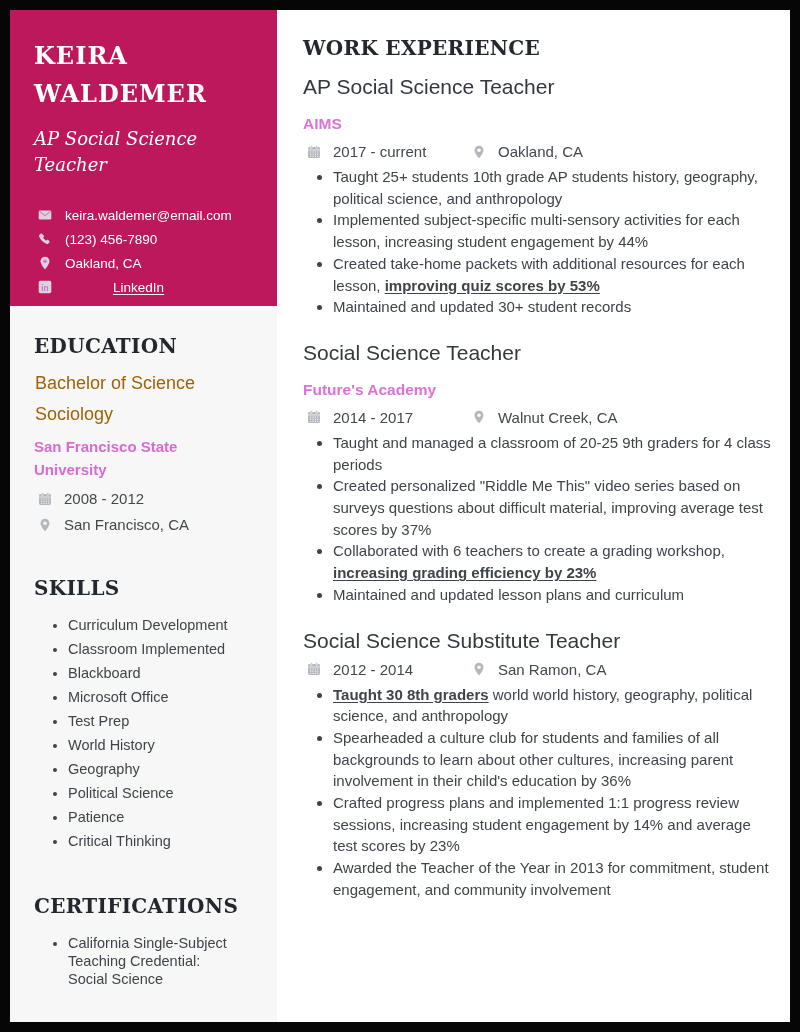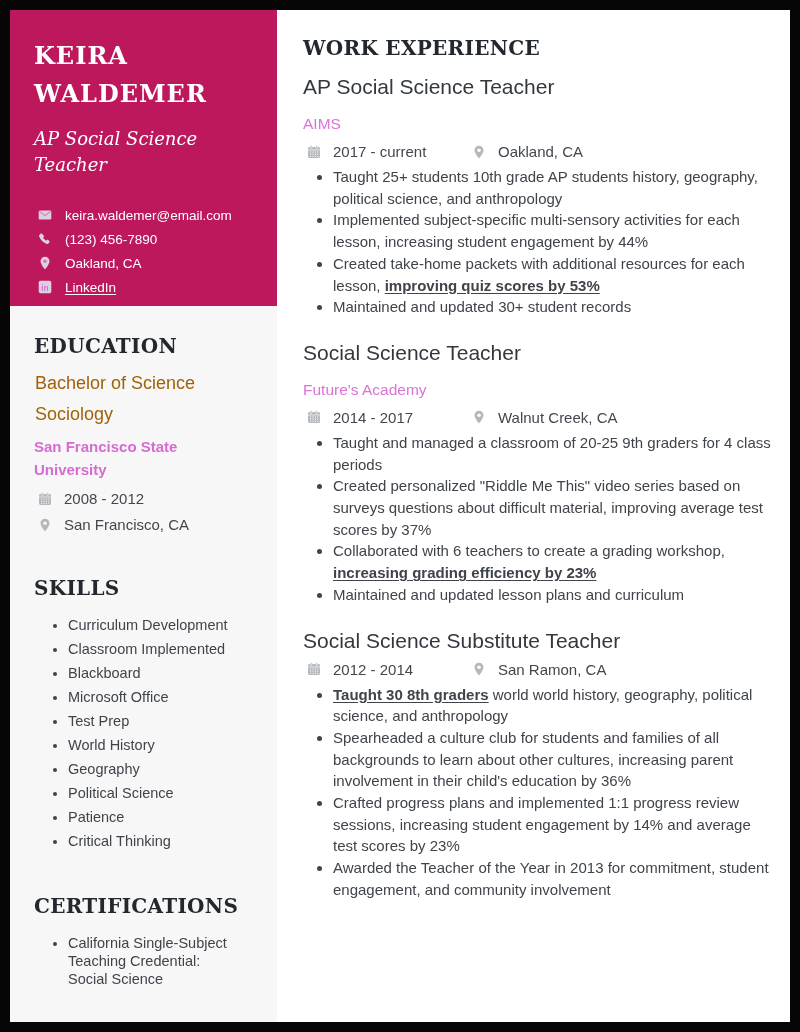"AIMS" .company { font-weight: 400 -> 700 }
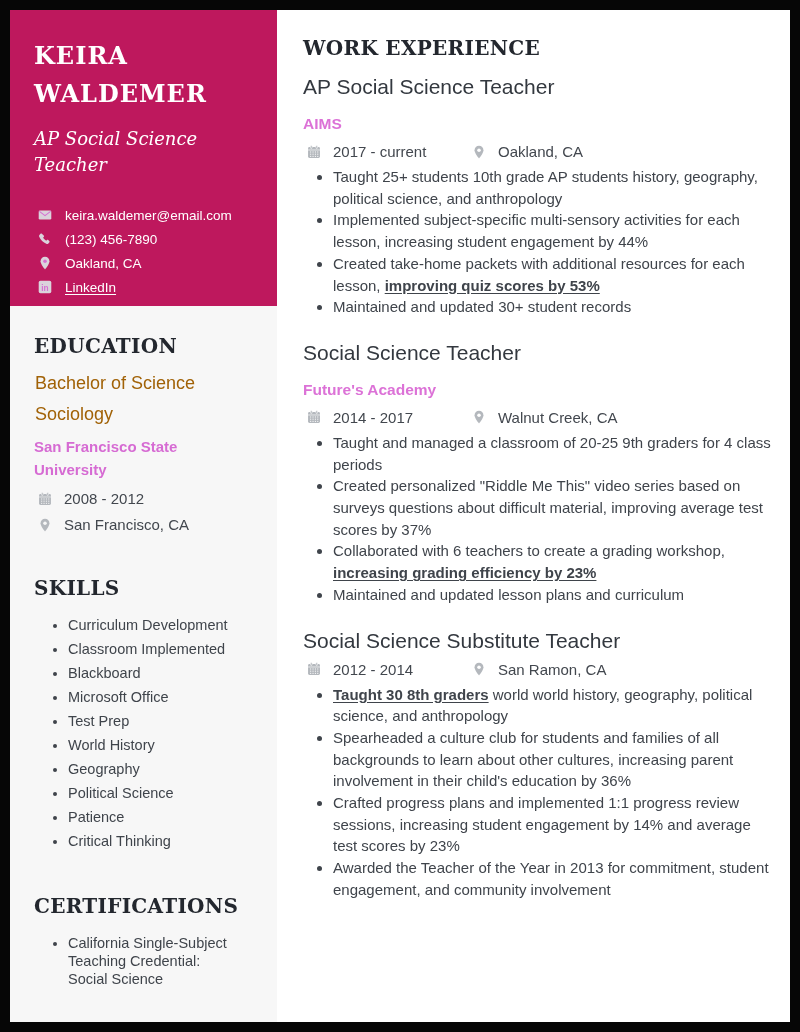"LinkedIn" .contact-link { margin-left: none -> 48px }
